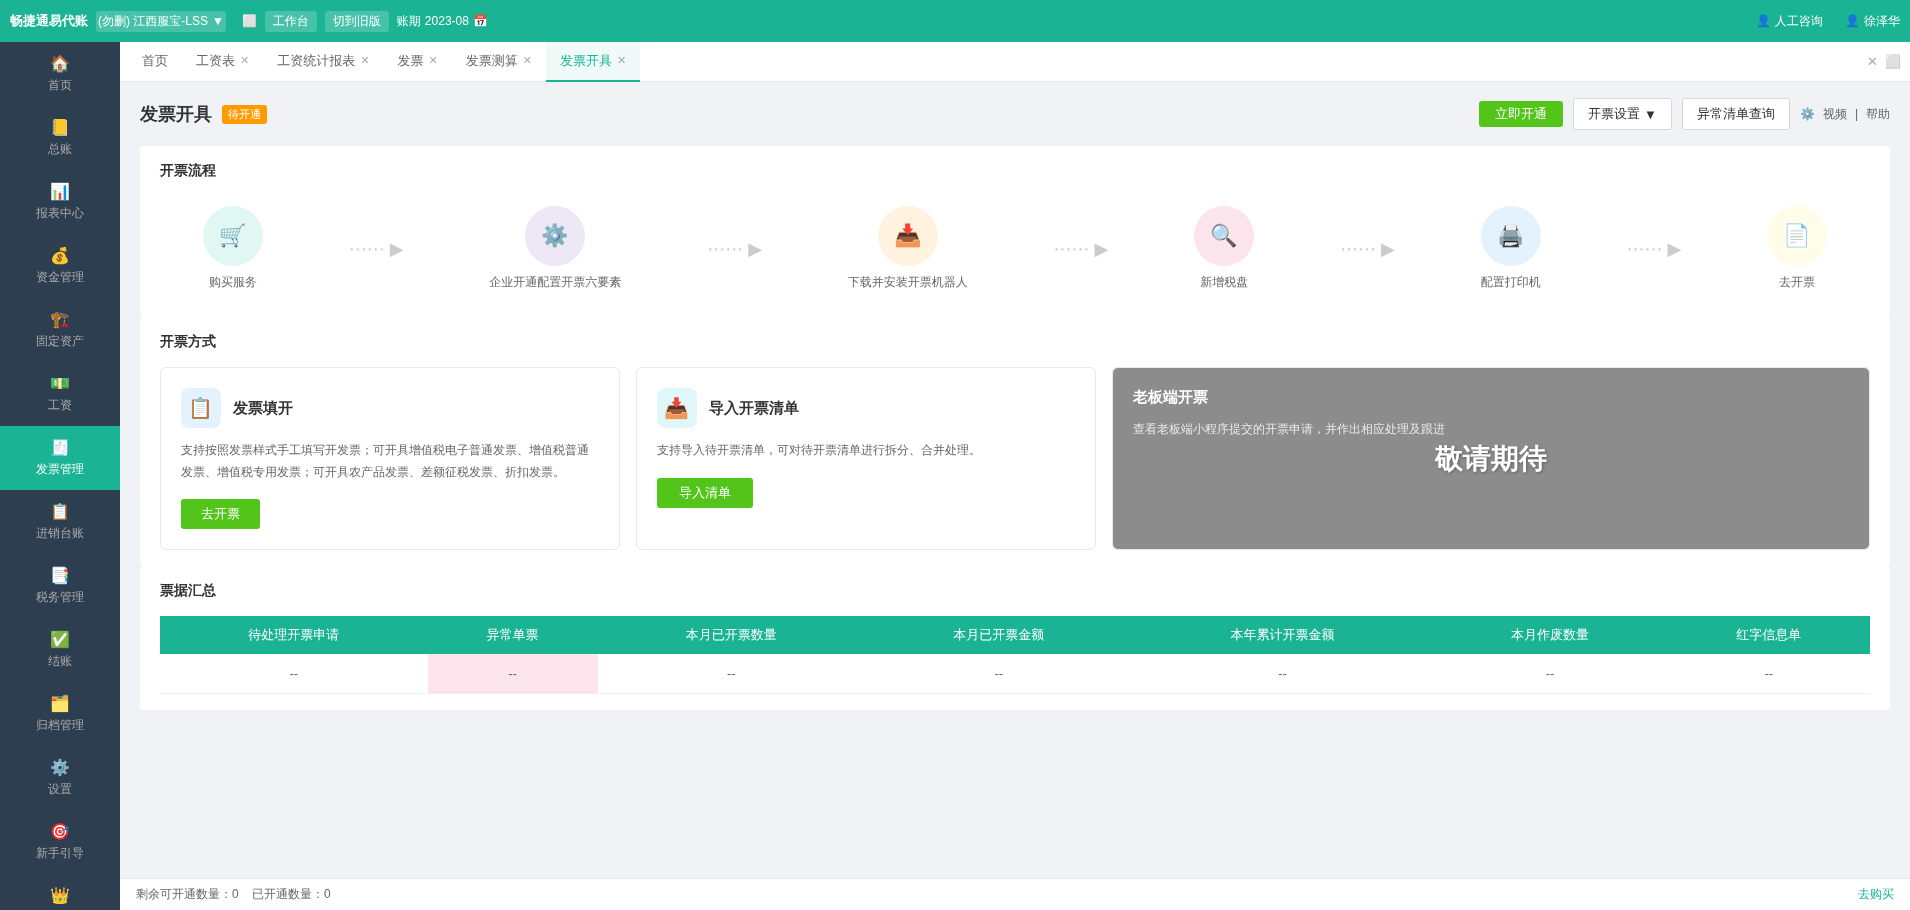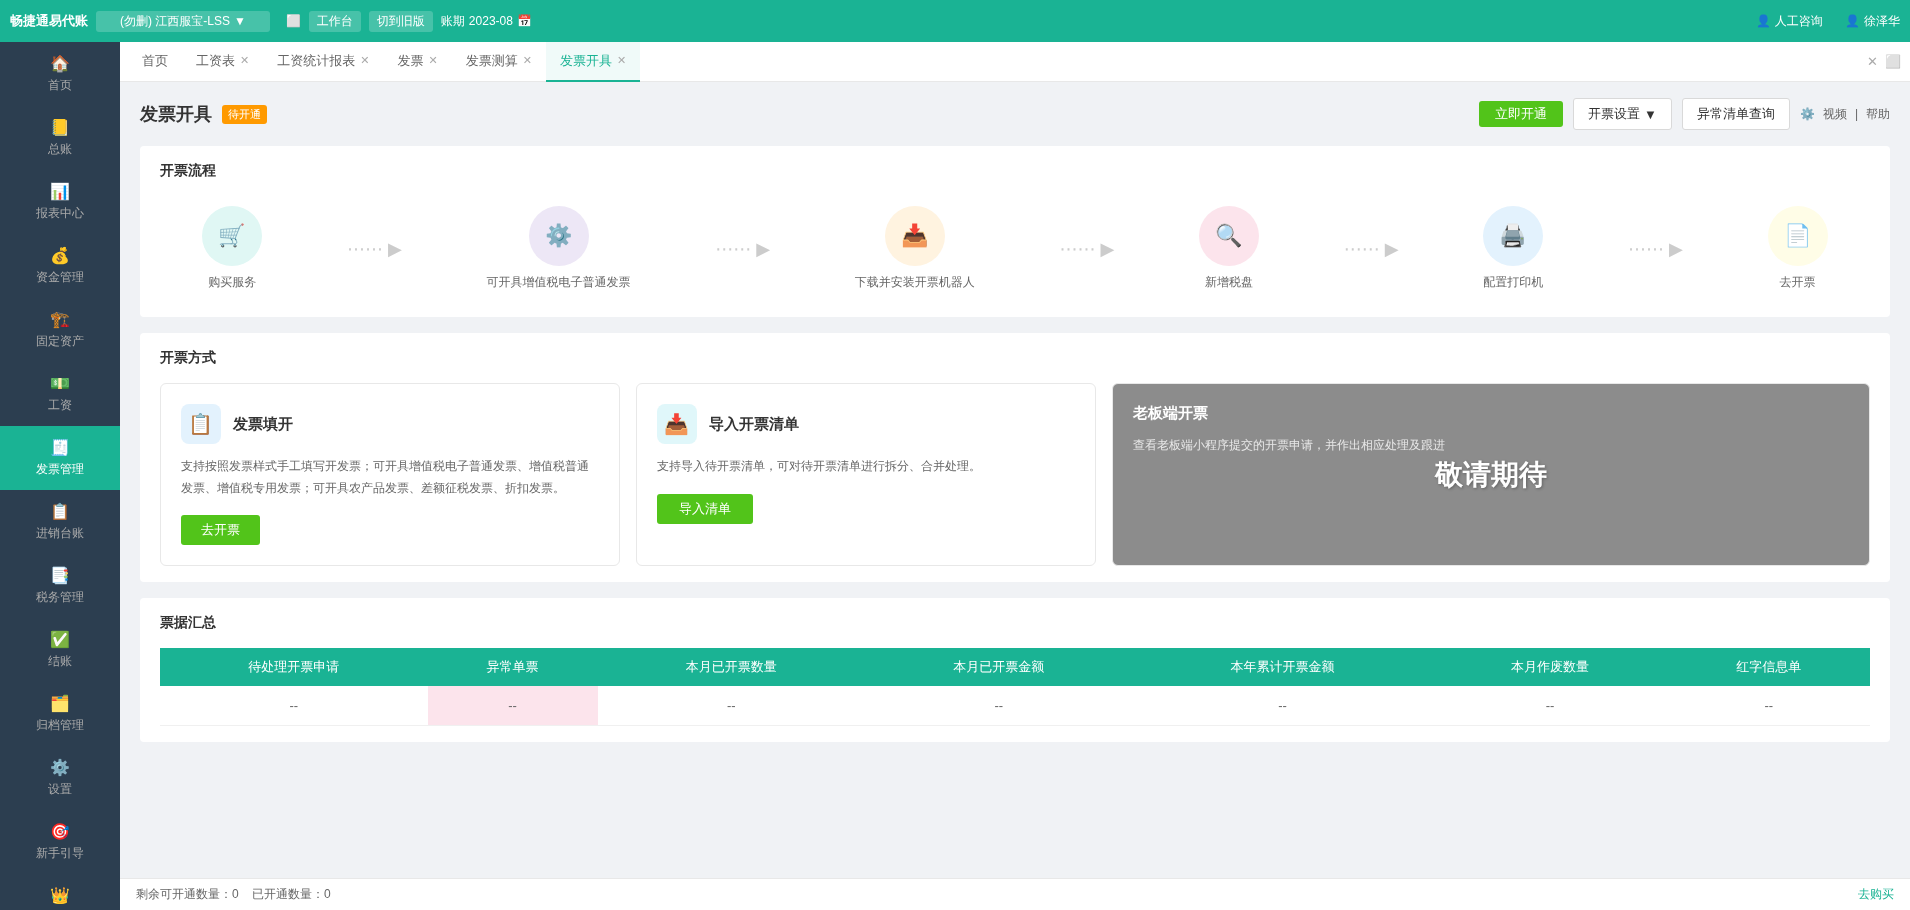"(勿删) 江西服宝-LSS" .top-bar-company { padding: 2px 24px -> 2px 2px }
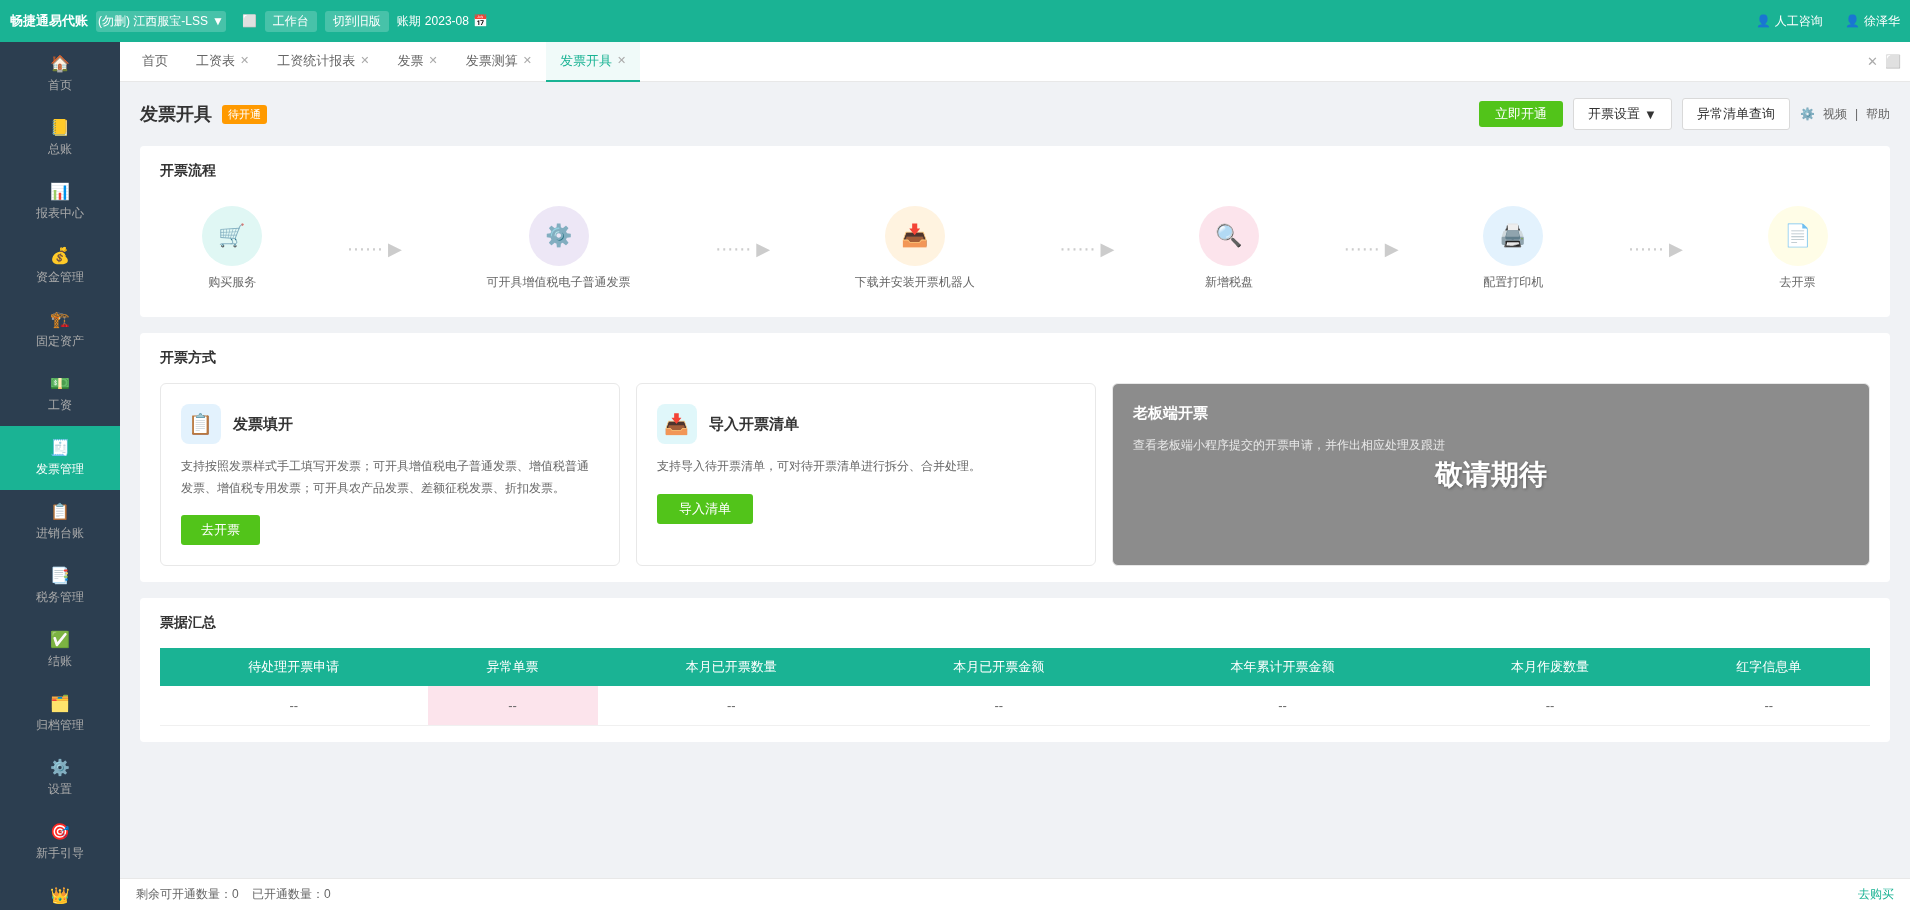"开票流程" .section { margin-bottom: 16px -> none }
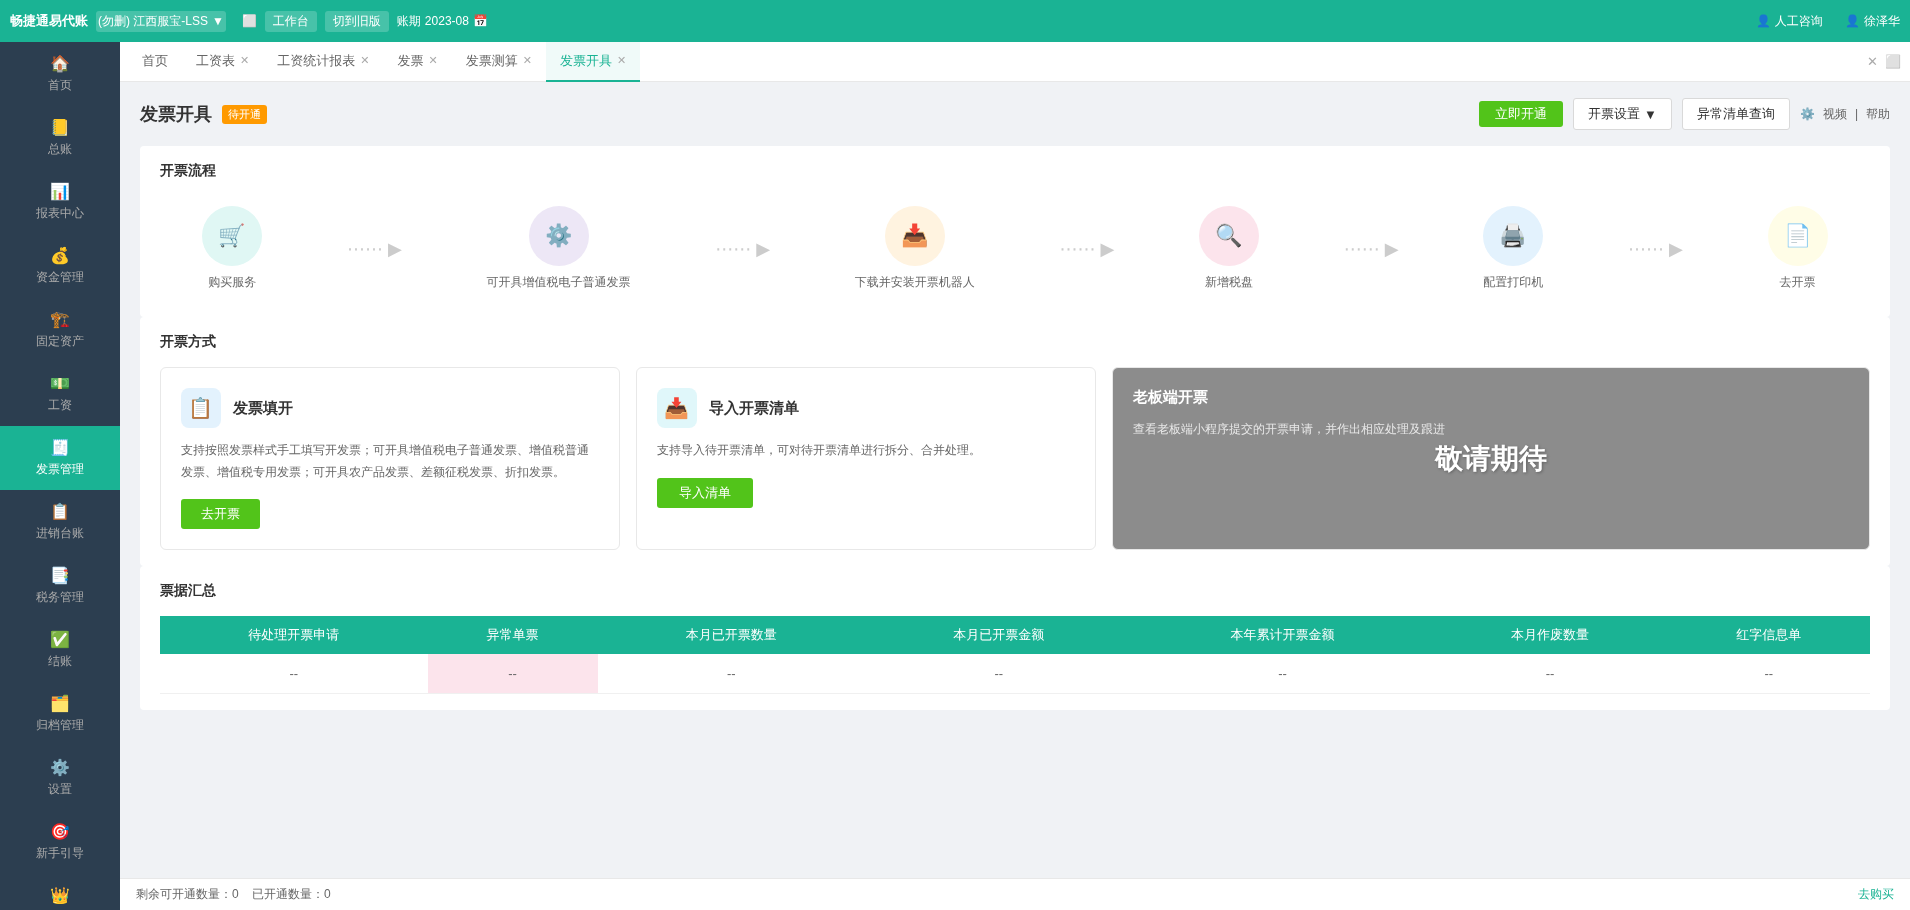"可开具增值税电子普通发票" span.process-label { text: 可开具增值税电子普通发票 -> 企业开通配置开票六要素 }
